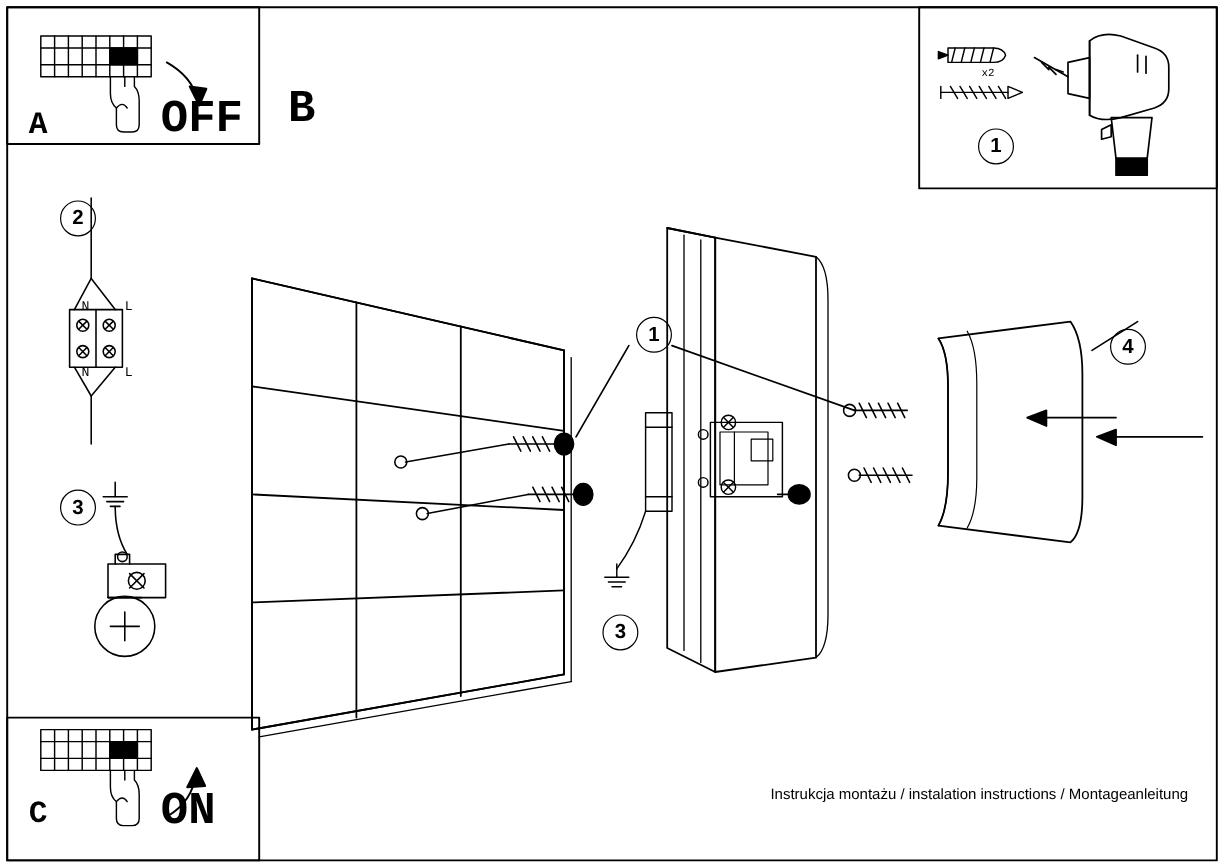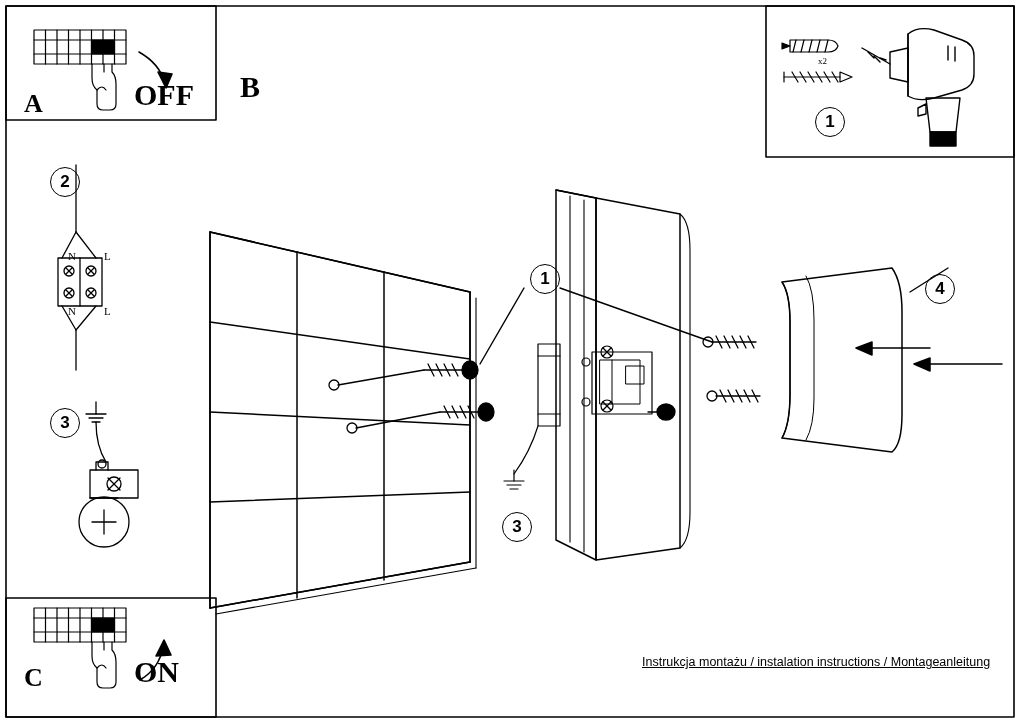"x2" .lbl { font-family: Liberation Serif, serif -> Liberation Mono, monospace }
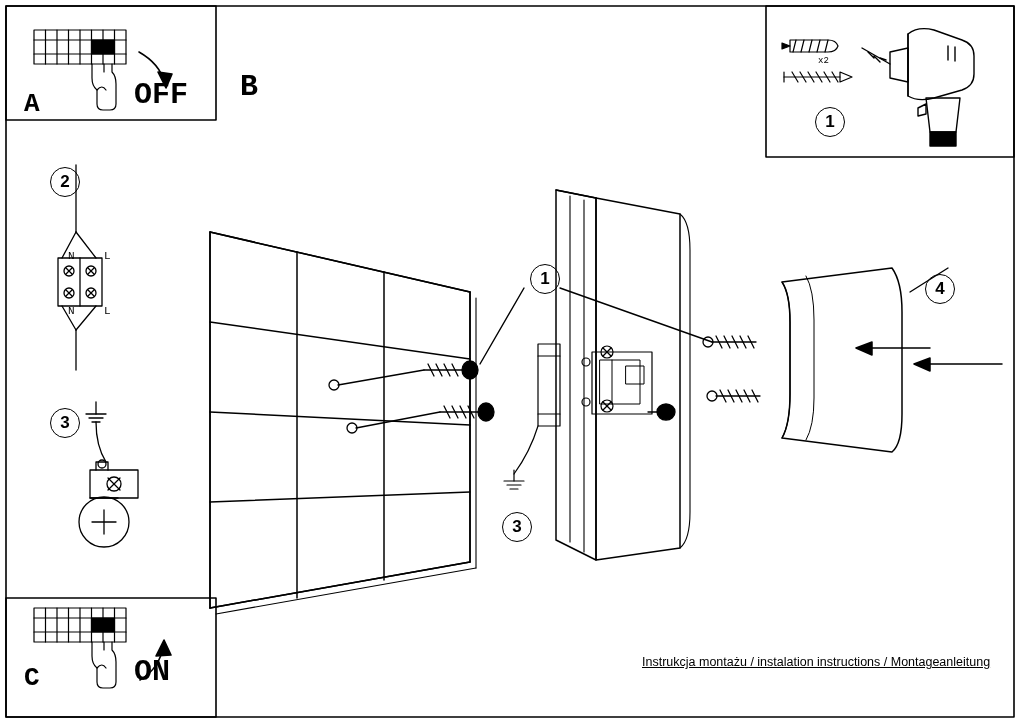"OFF" .lbl-huge { font-size: 30px -> 38px }
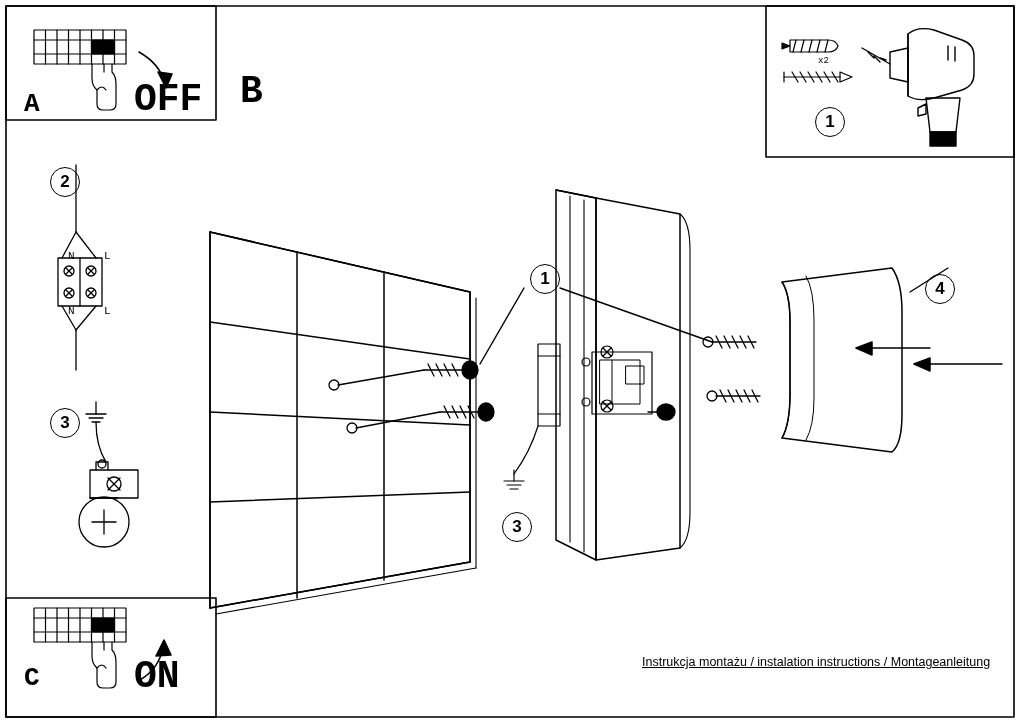"Instrukcja montażu / instalation" .caption { text-decoration: underline -> none }
